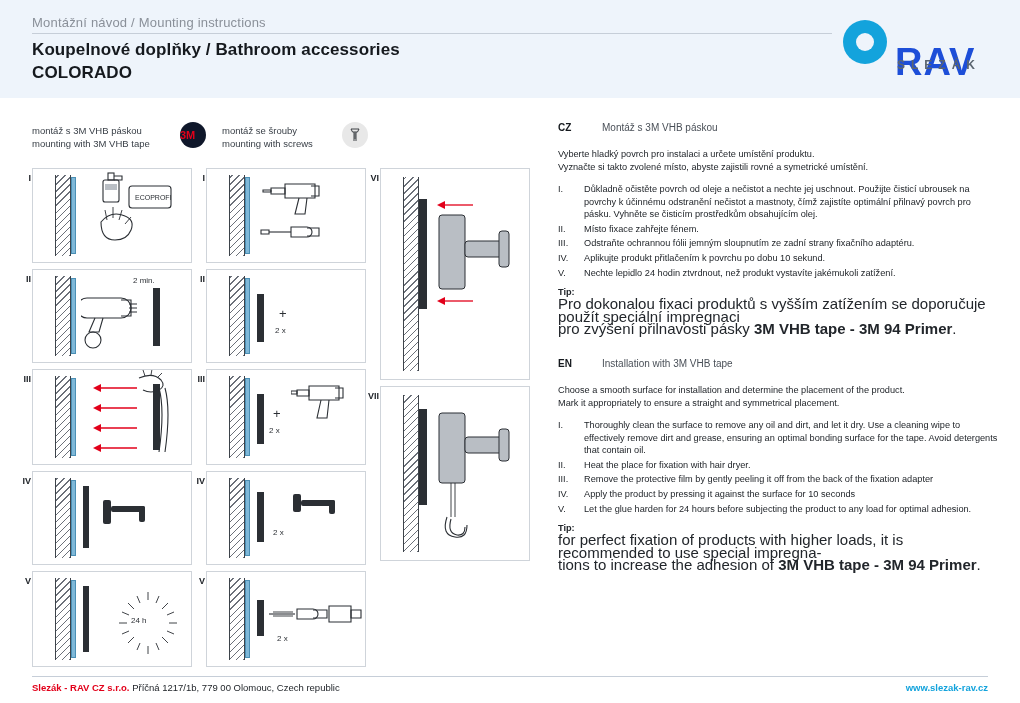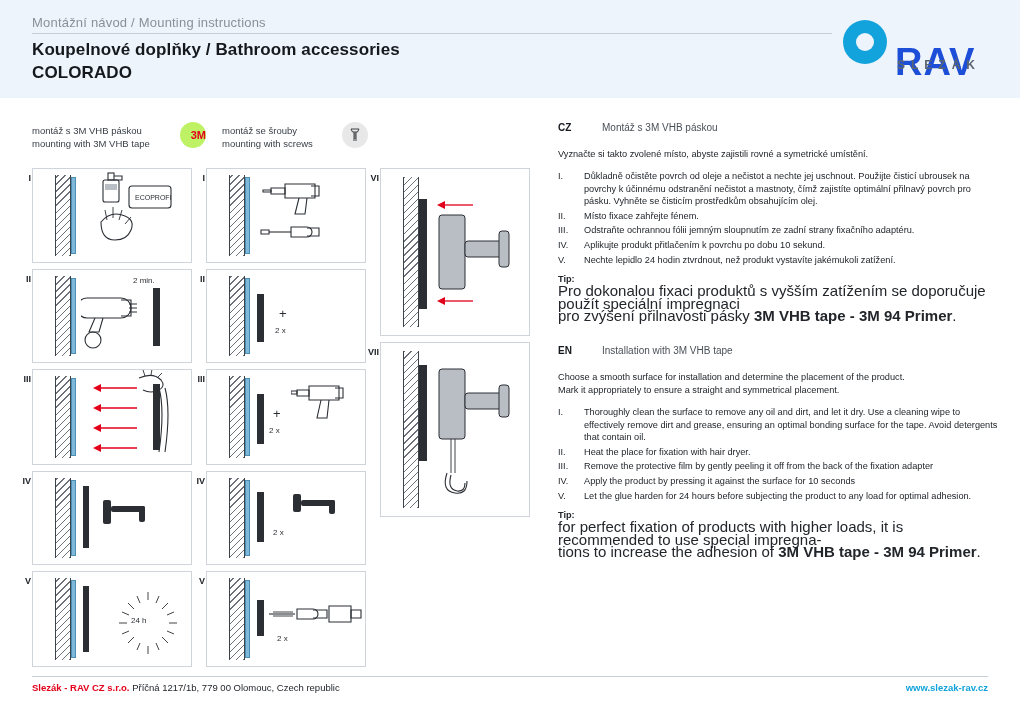"3M" .badge-3m { background: #bef264 -> #0f172a; text-align: right -> left }
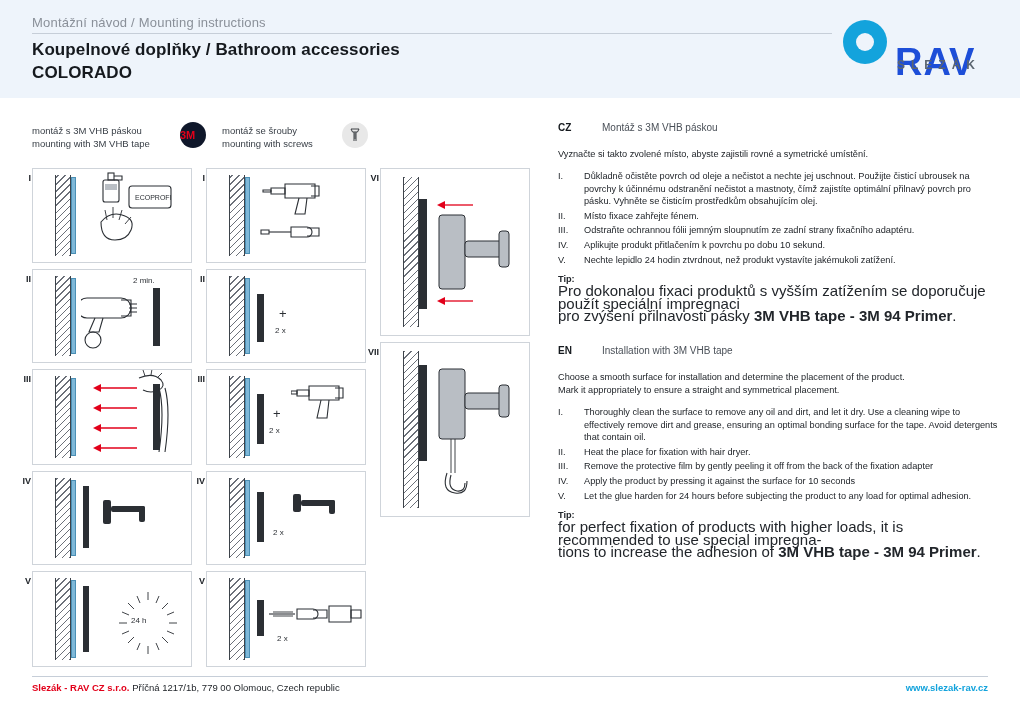"Vyberte hladký povrch pro instalaci" div { html: none -> <div>Vyberte hladký povrch pro instalaci a určete umístění produktu.</div> }
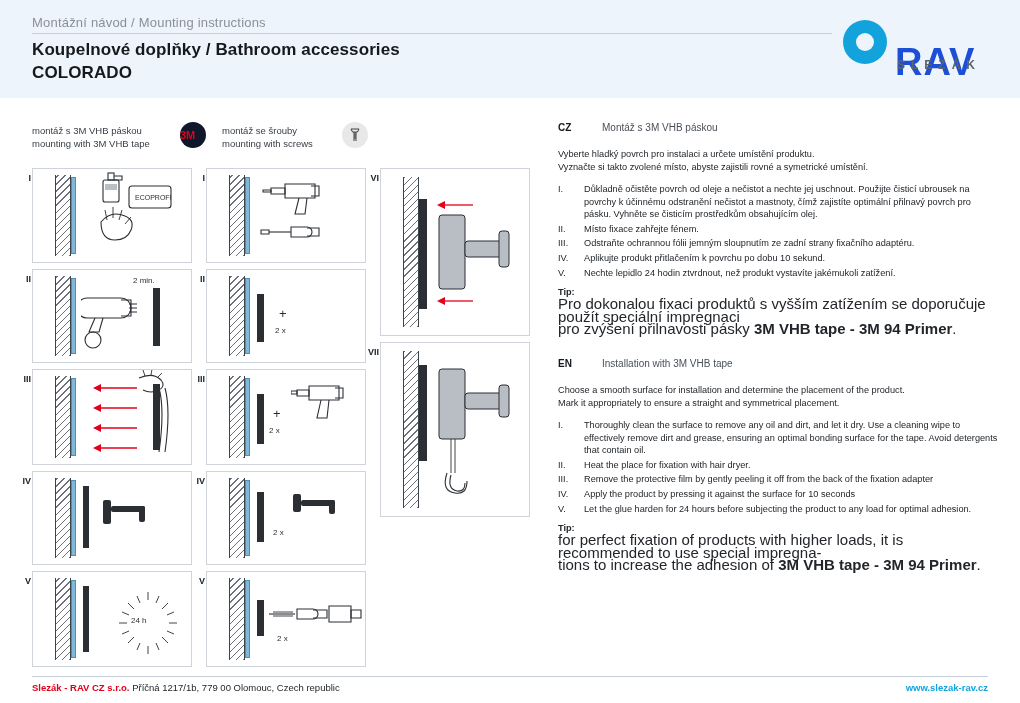"VI" .h180 { height: 168px -> 212px }
